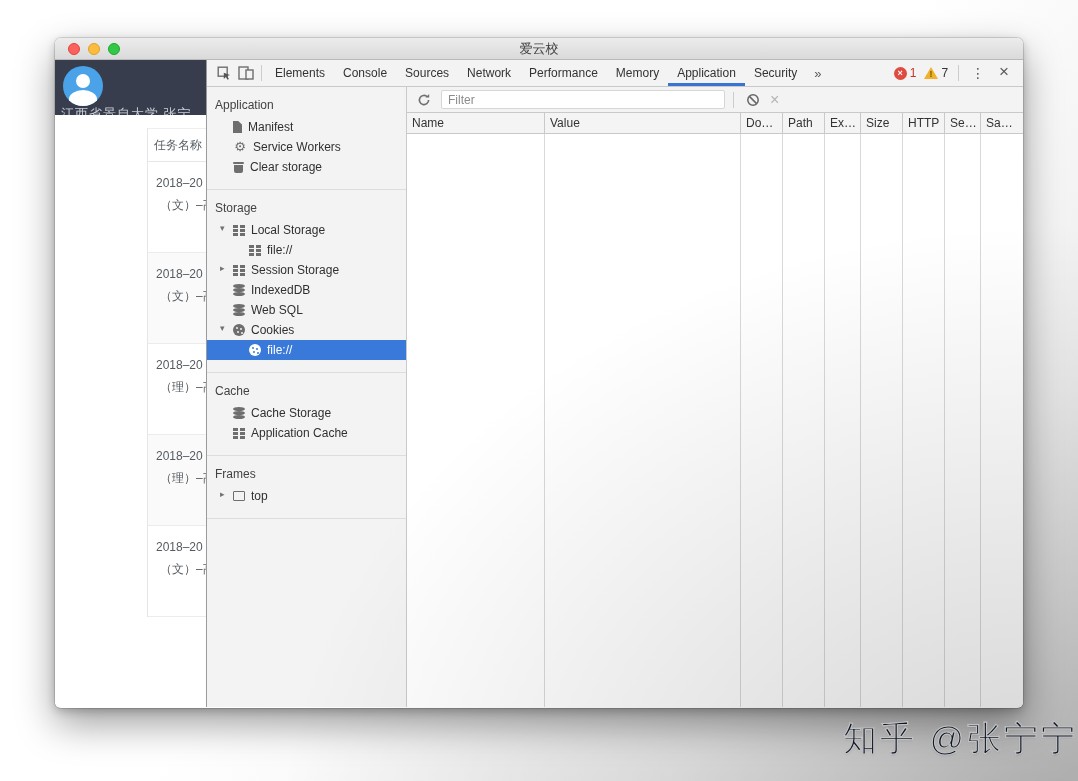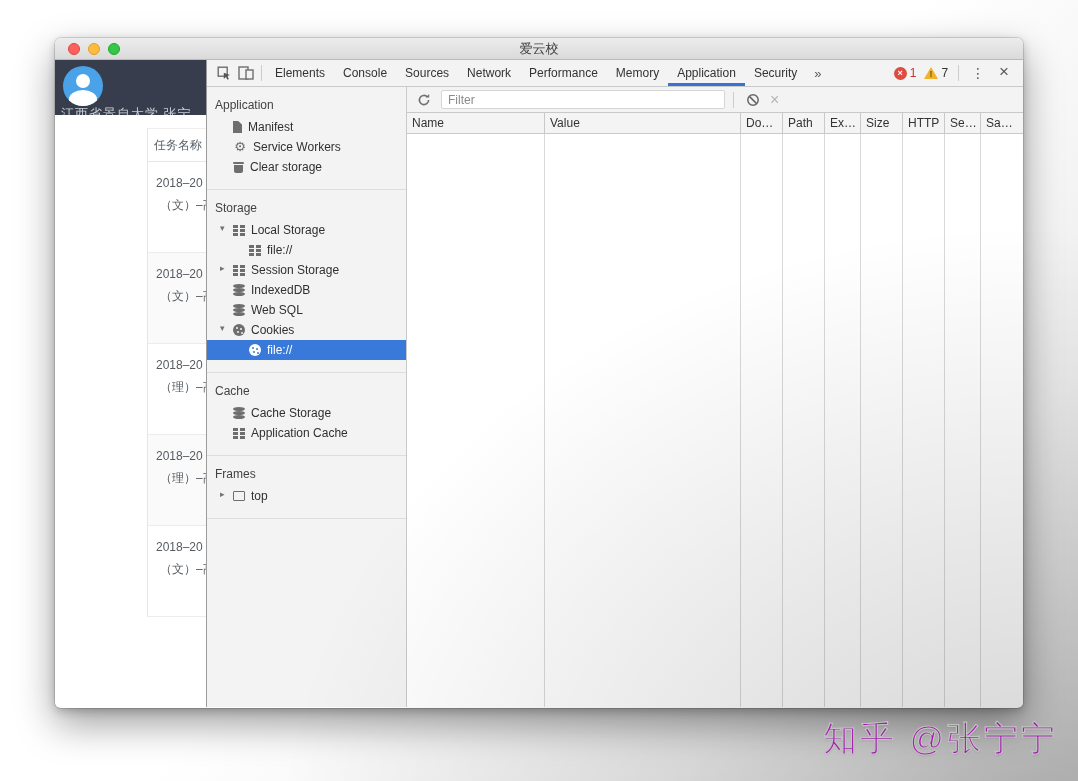"知乎 @张宁宁" .watermark { color: #a21caf -> #0f172a; right: 20px -> 0 }
